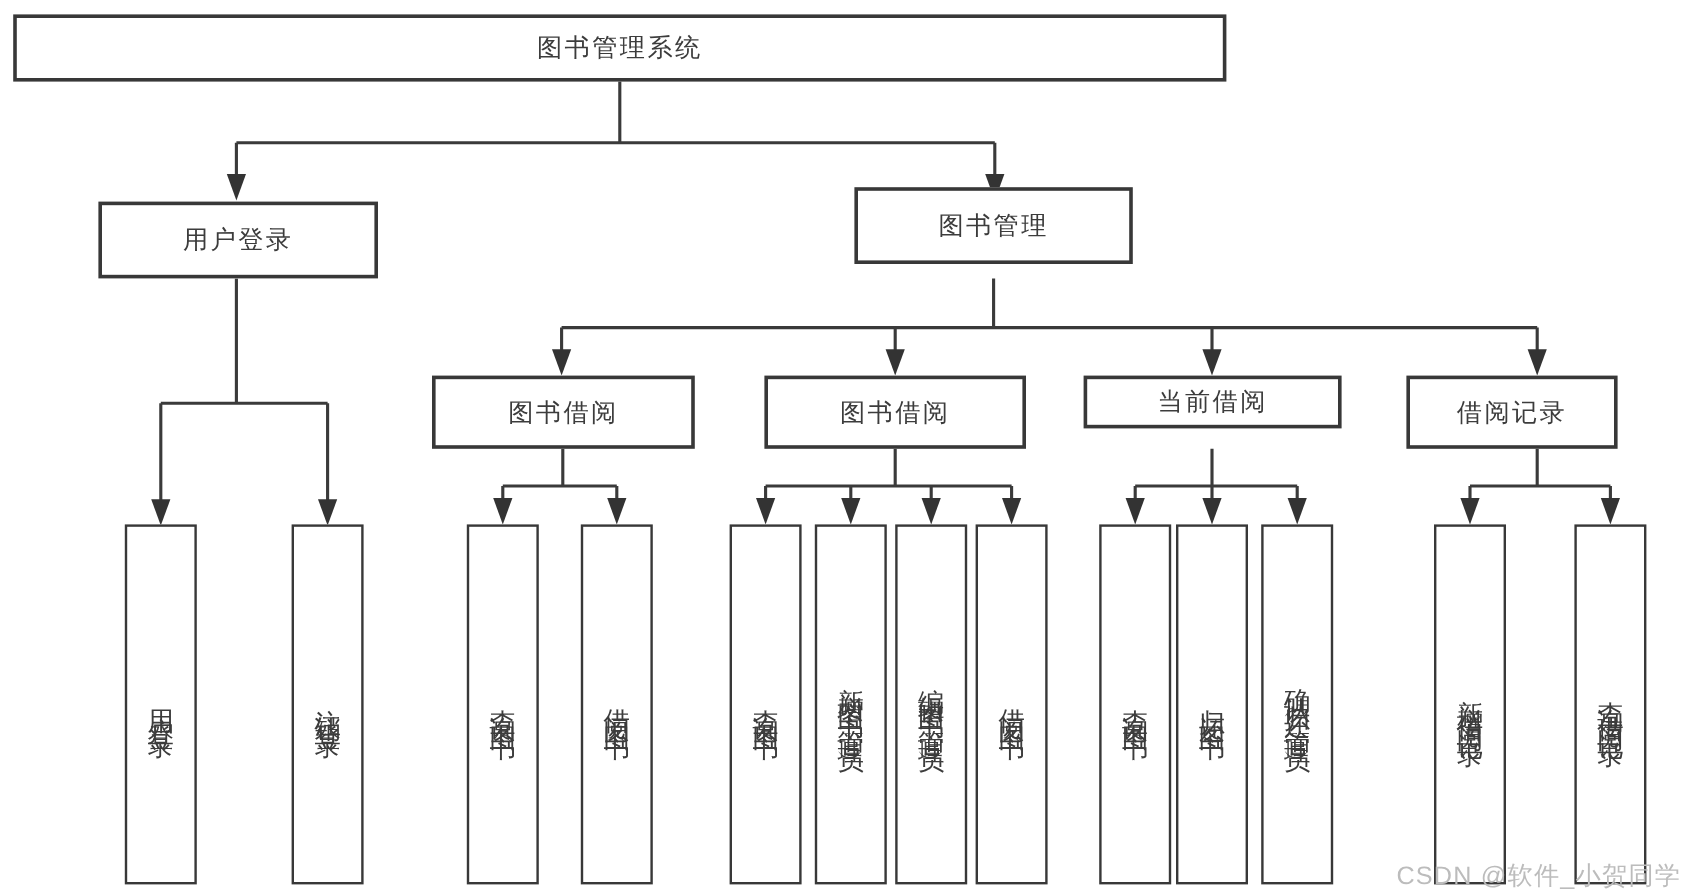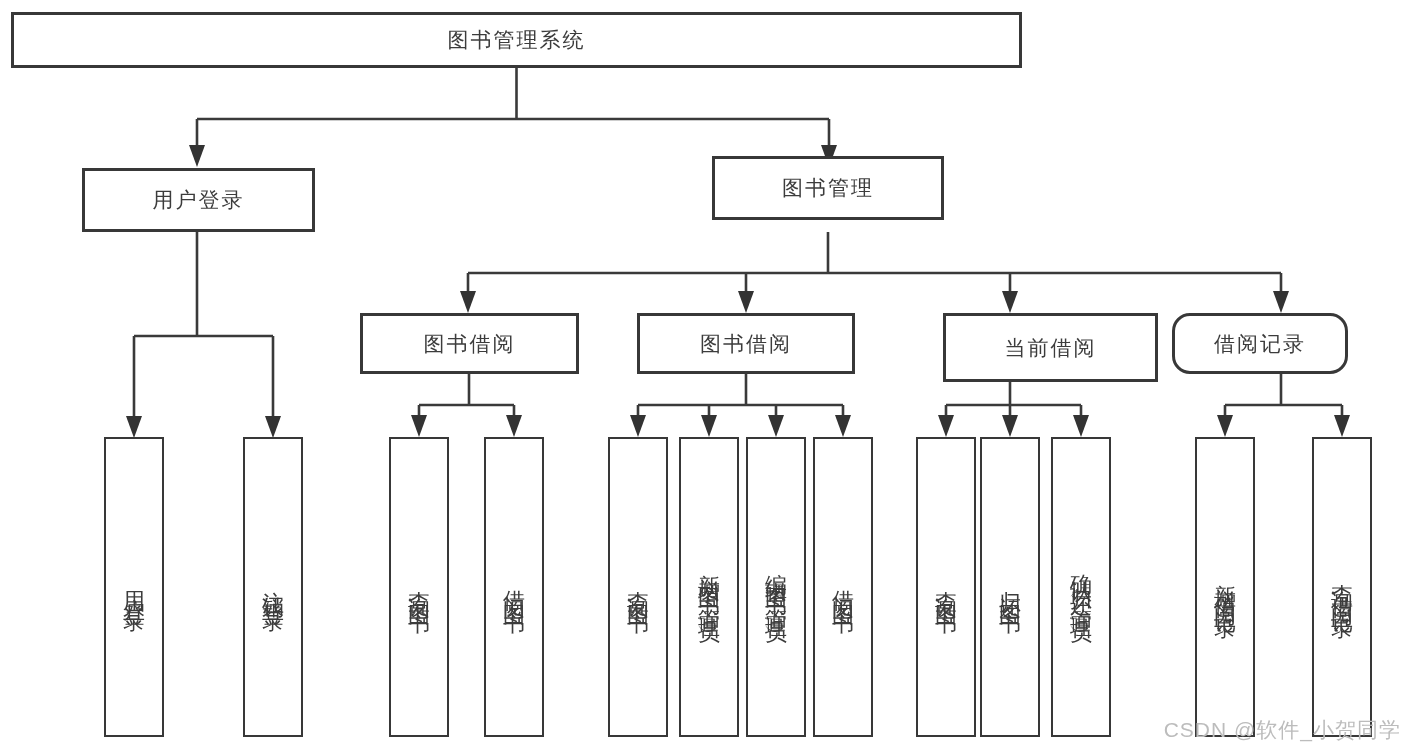"当前借阅" div.box { height: 69px -> 44px; margin-left: 40px -> none }
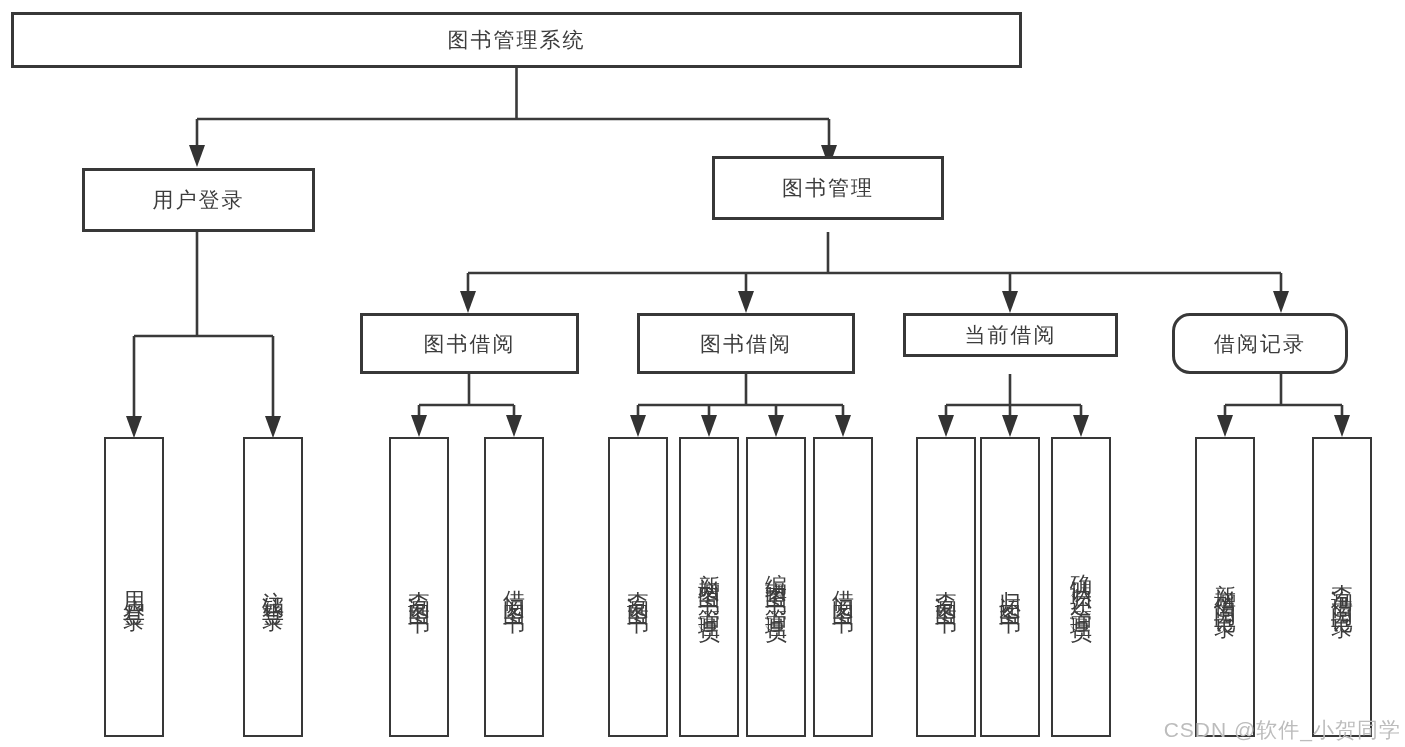"借阅记录" div.box { border-radius: 18px -> none }
